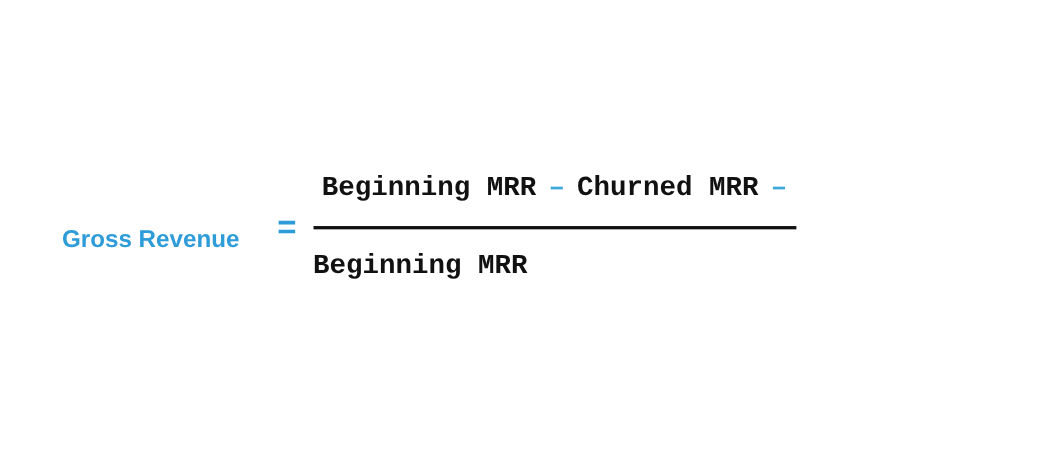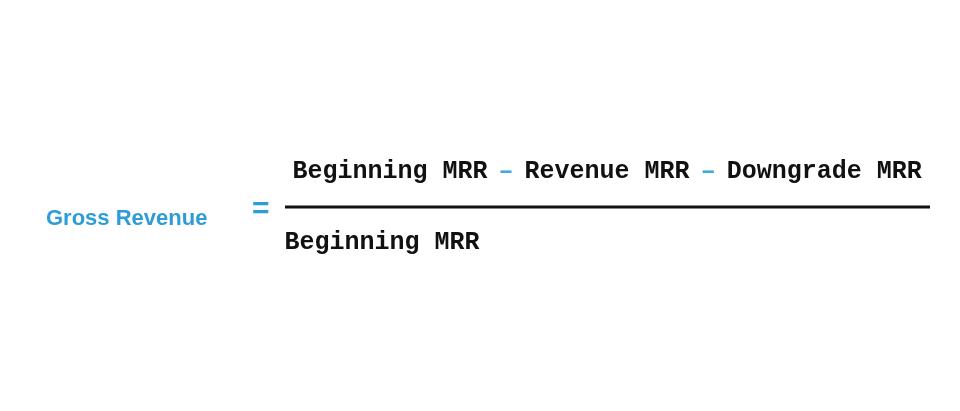"Revenue MRR" span { text: Revenue -> Churned }
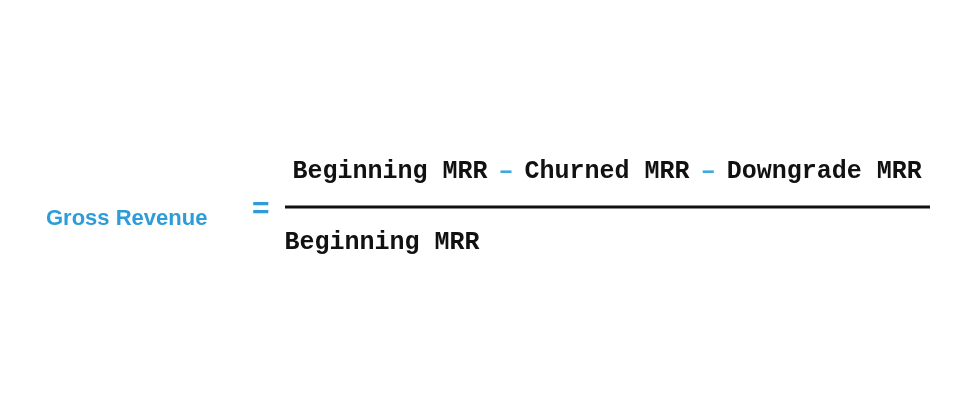"Downgrade MRR" span { html: <span>Downgrade MRR</span> -> none }
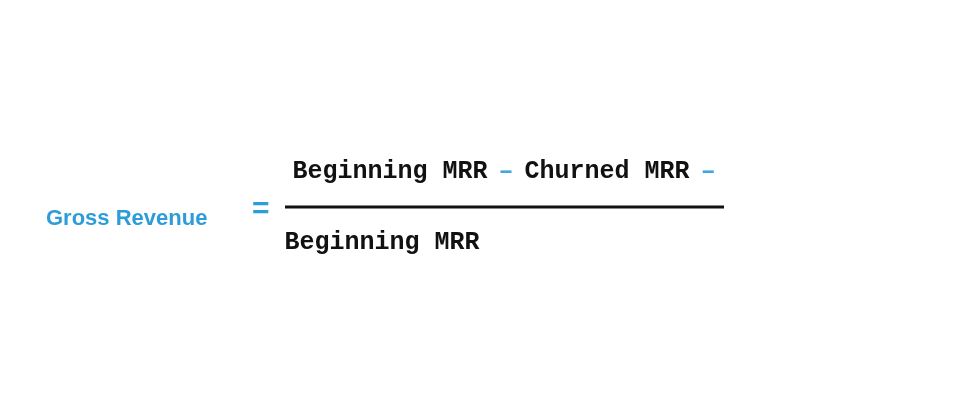"Gross Revenue" .label { text-align: none -> center }
